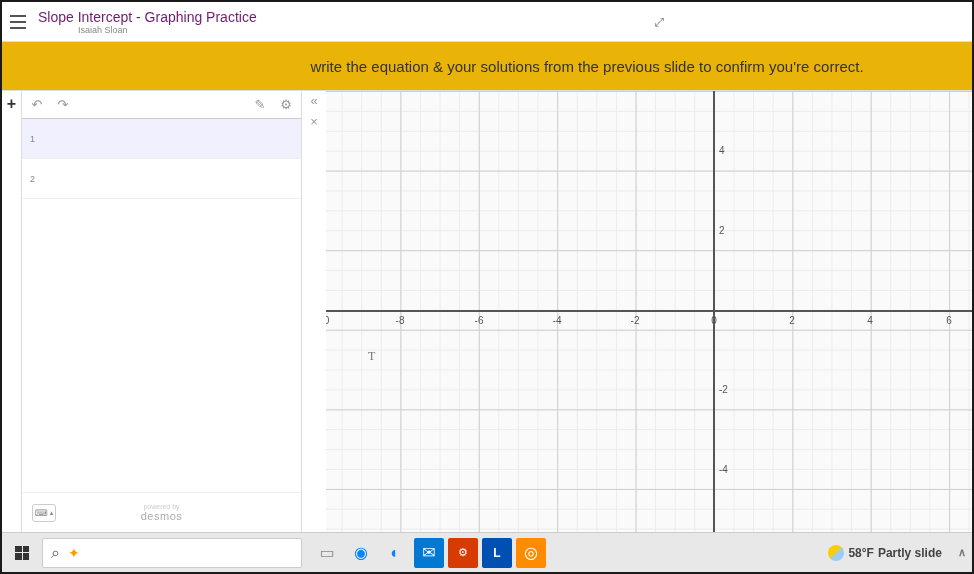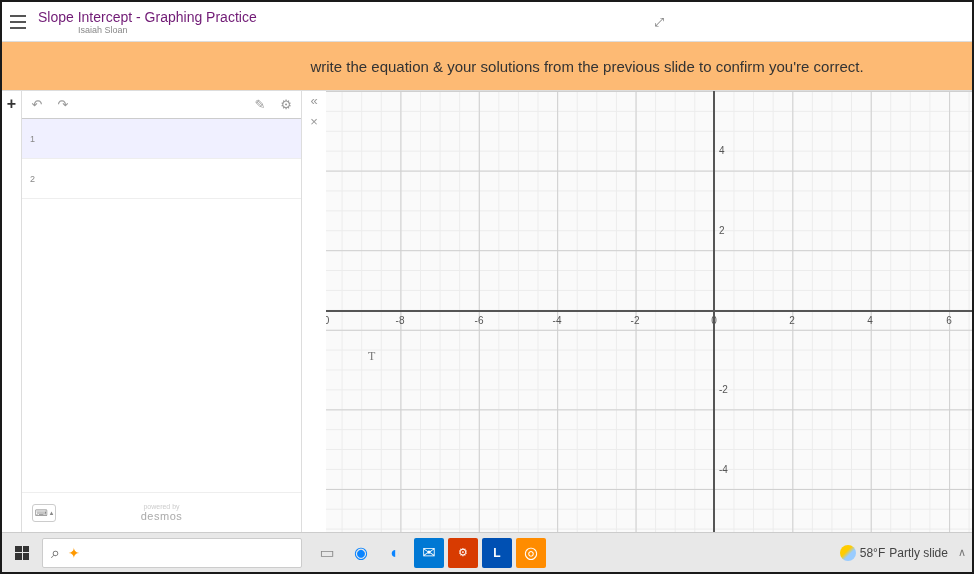"write the equation & your" .instruction-bar { background: #fdba74 -> #eab308 }
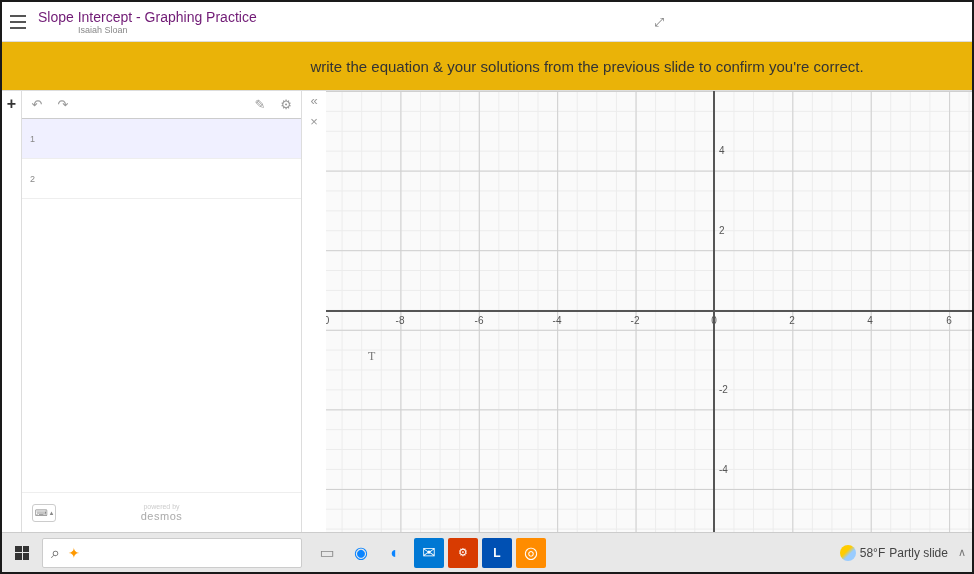"58°F" .sys-tray { font-weight: none -> bold; gap: 10px -> 16px }
